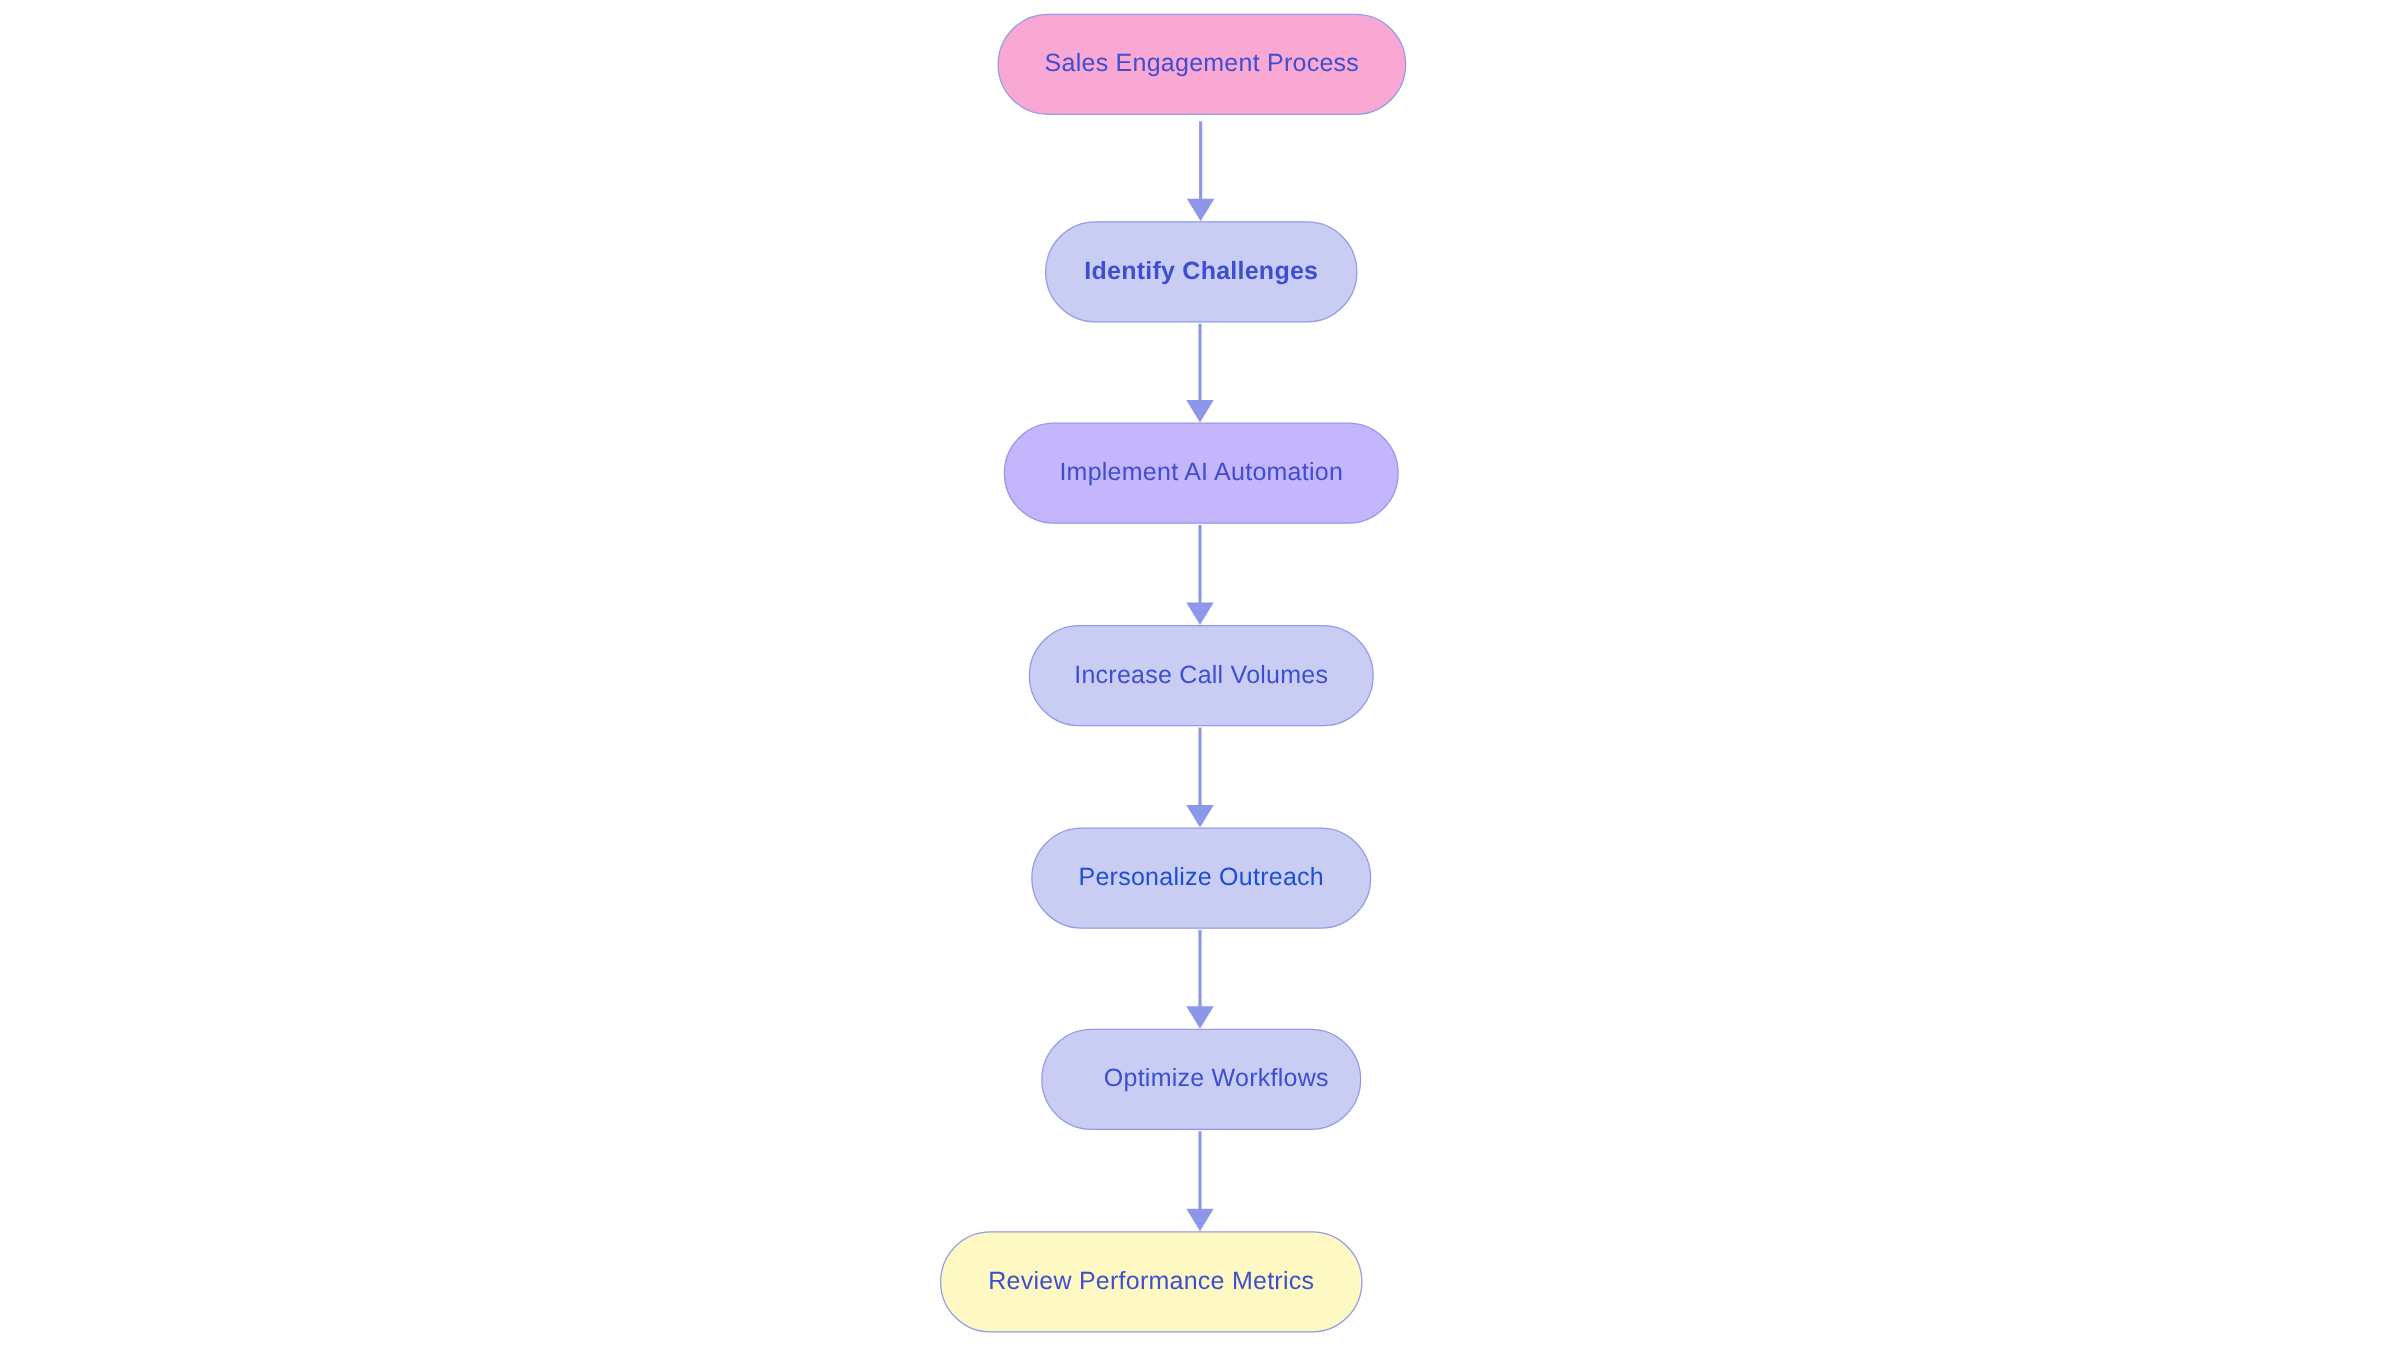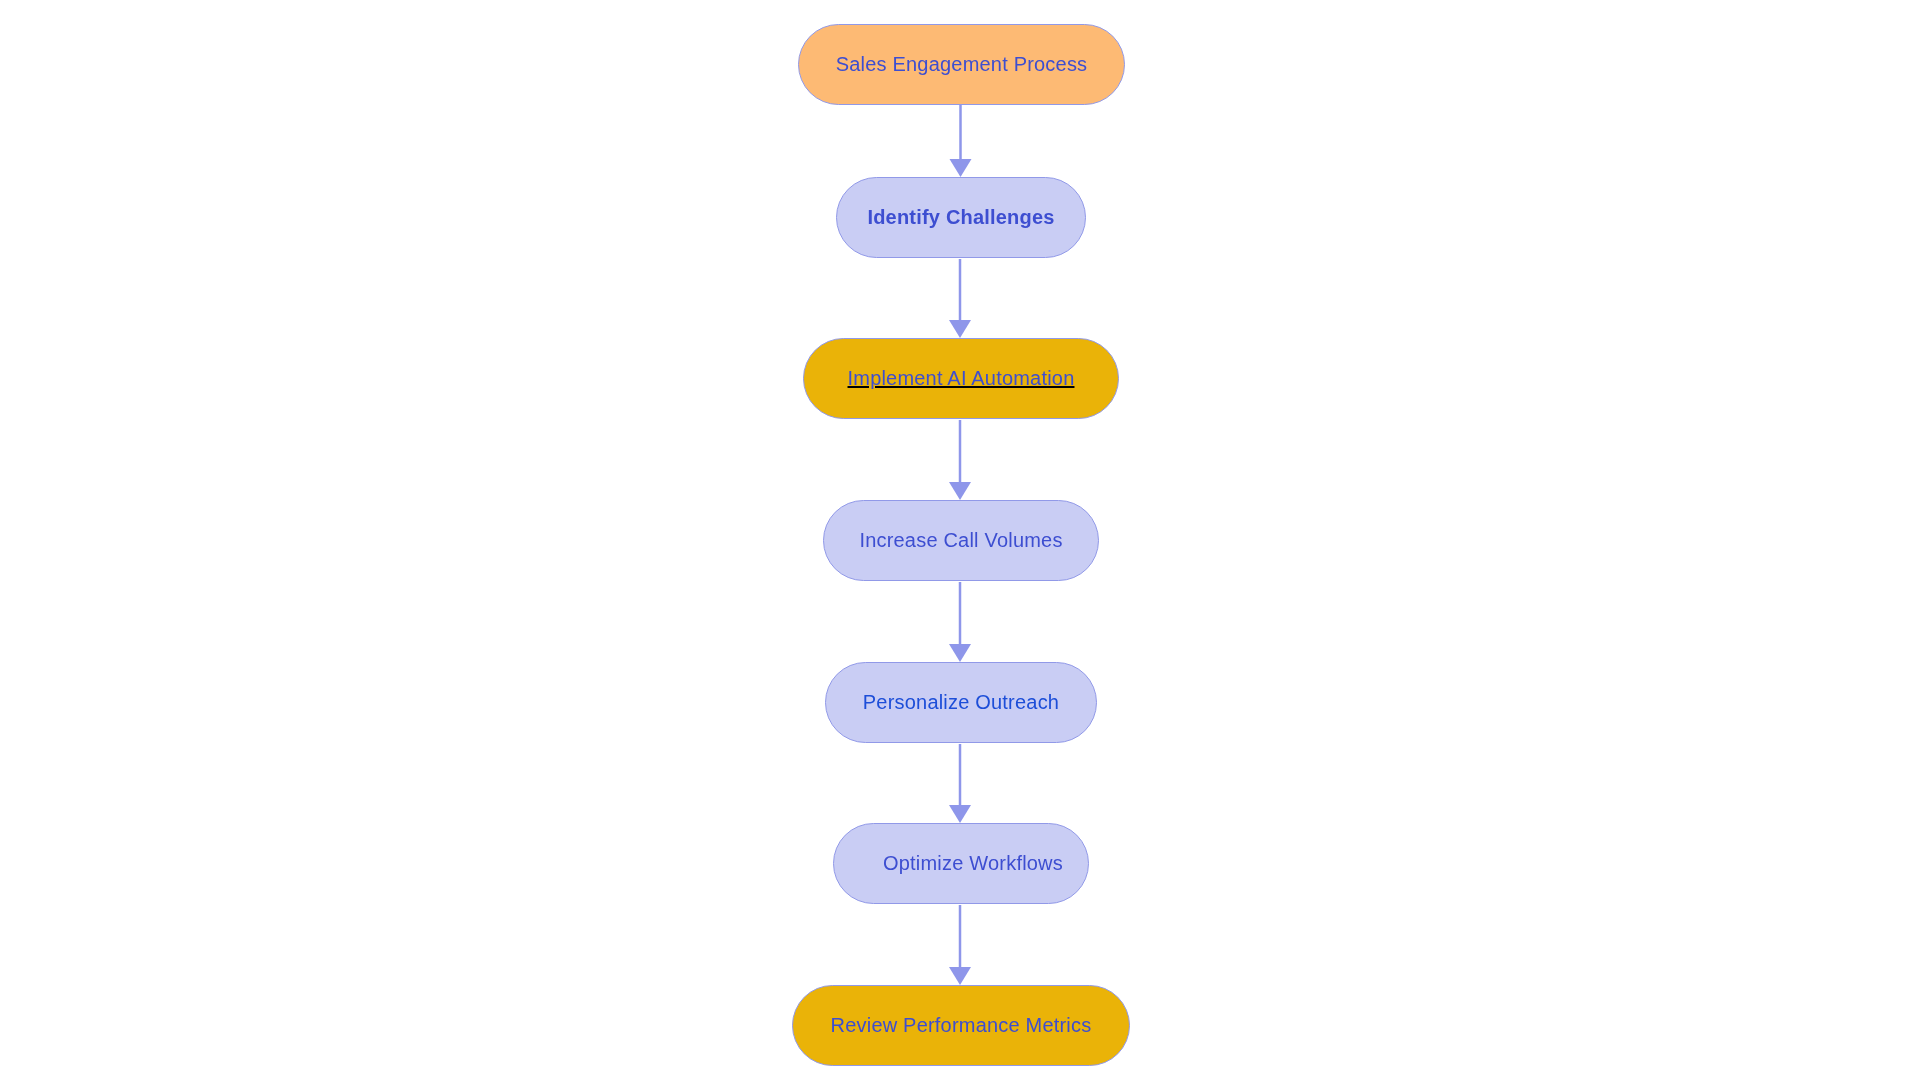"Sales Engagement Process" div.node { background: #fdba74 -> #f9a8d4; top: 24px -> 11px }
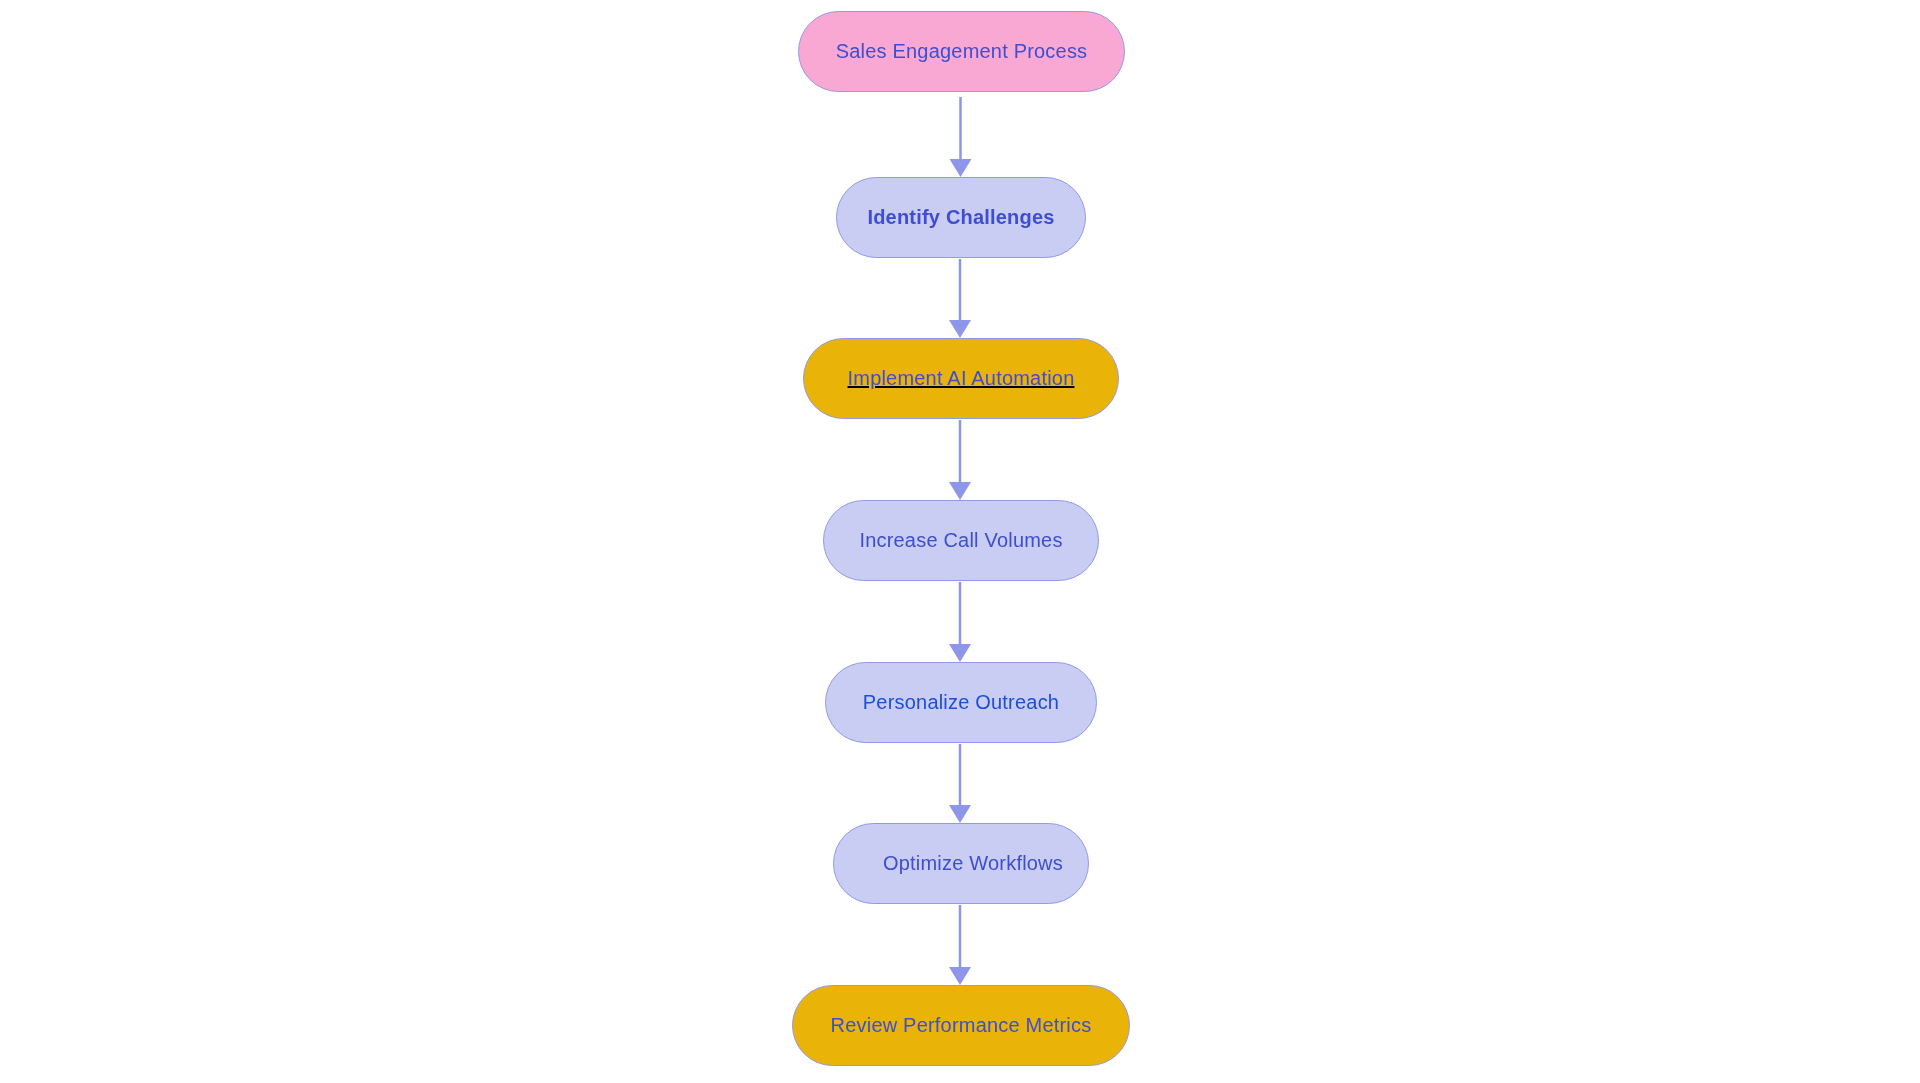"Implement AI Automation" div.node { background: #eab308 -> #c4b5fd; text-decoration: underline -> none }
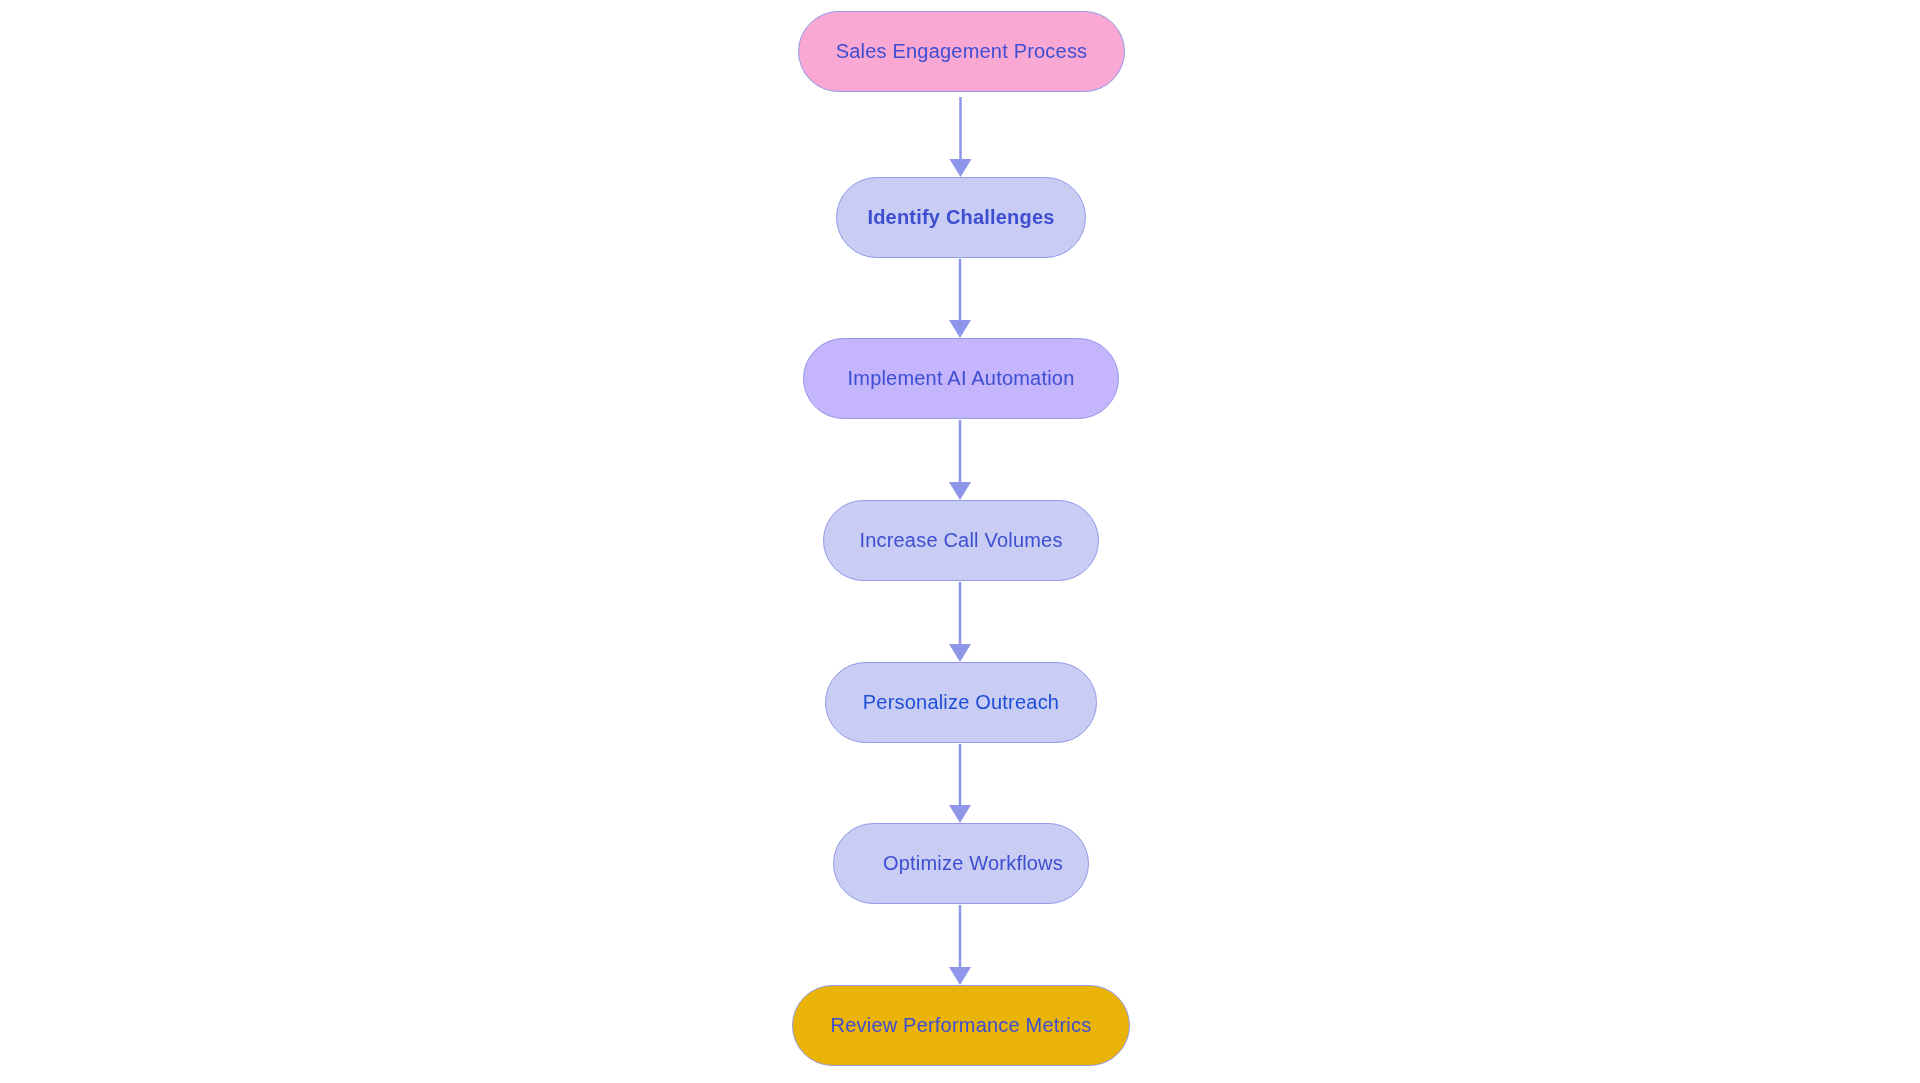"Review Performance Metrics" div.node { background: #eab308 -> #fef9c3; left: 792px -> 752px }
